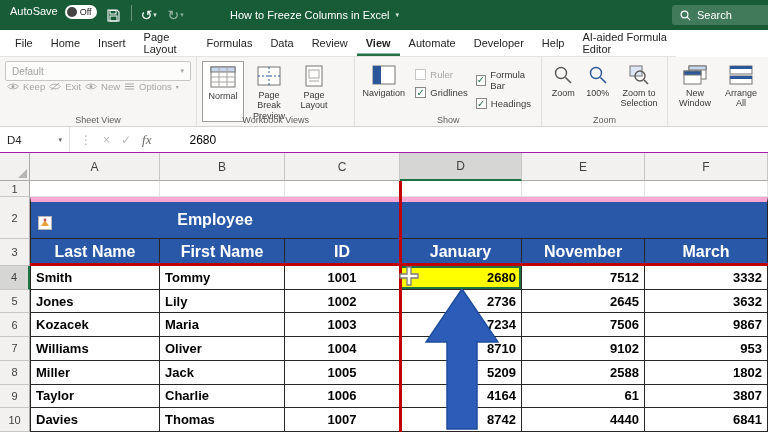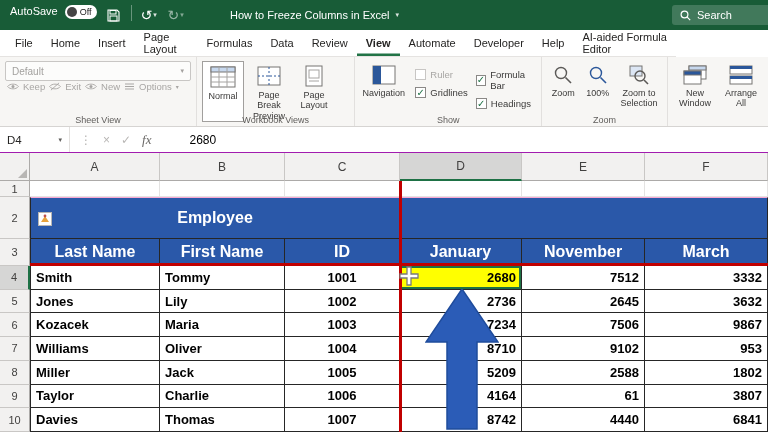"Employee" .bt { border-top: 1px solid #f9a8d4 -> 5px solid #f9a8d4 }
